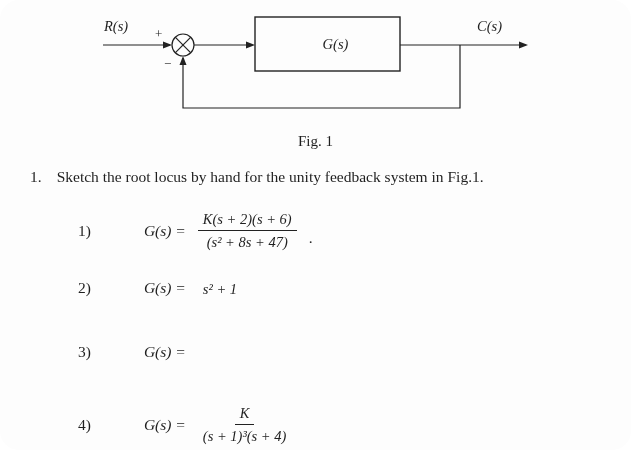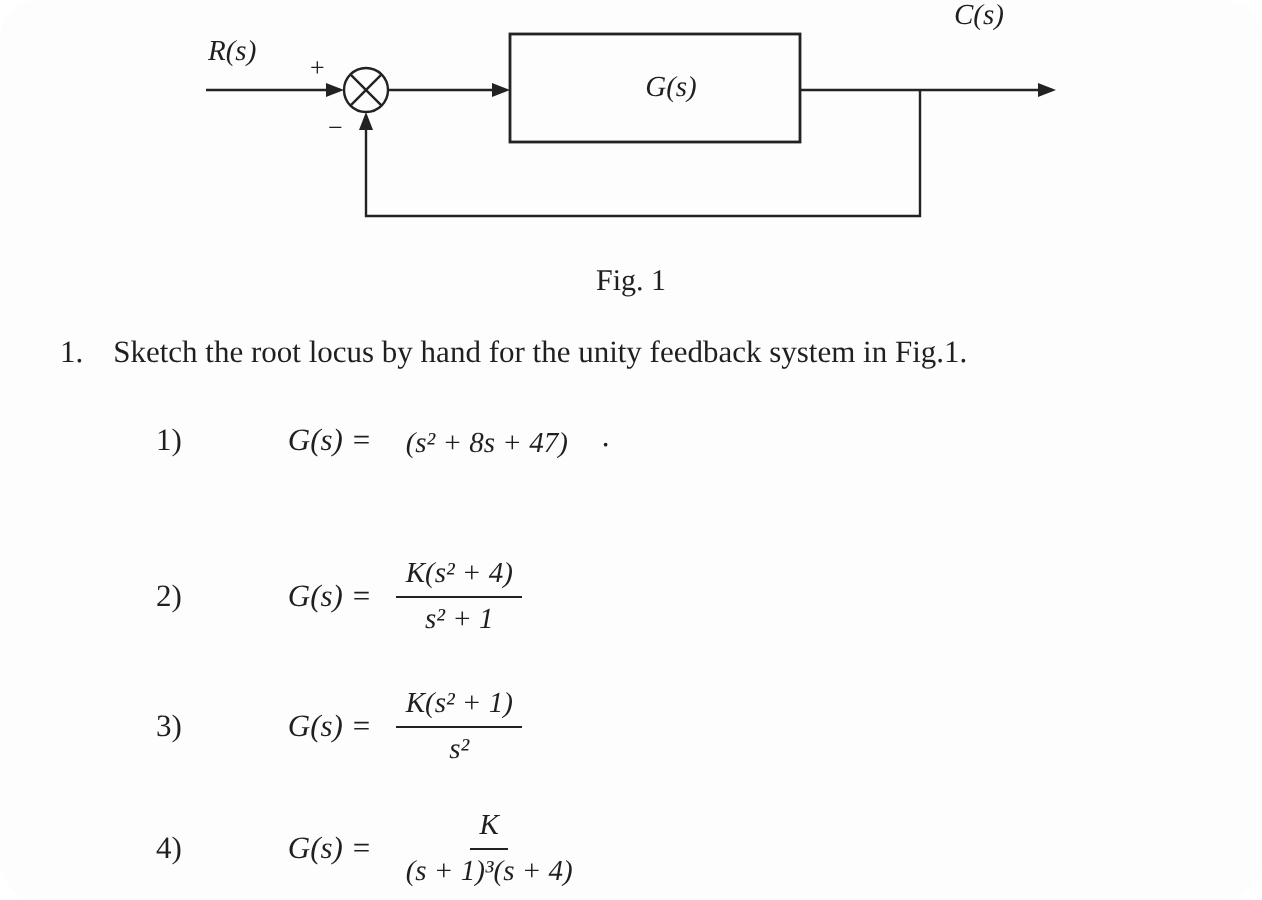"C(s)" span.lbl { top: 0 -> 18px }
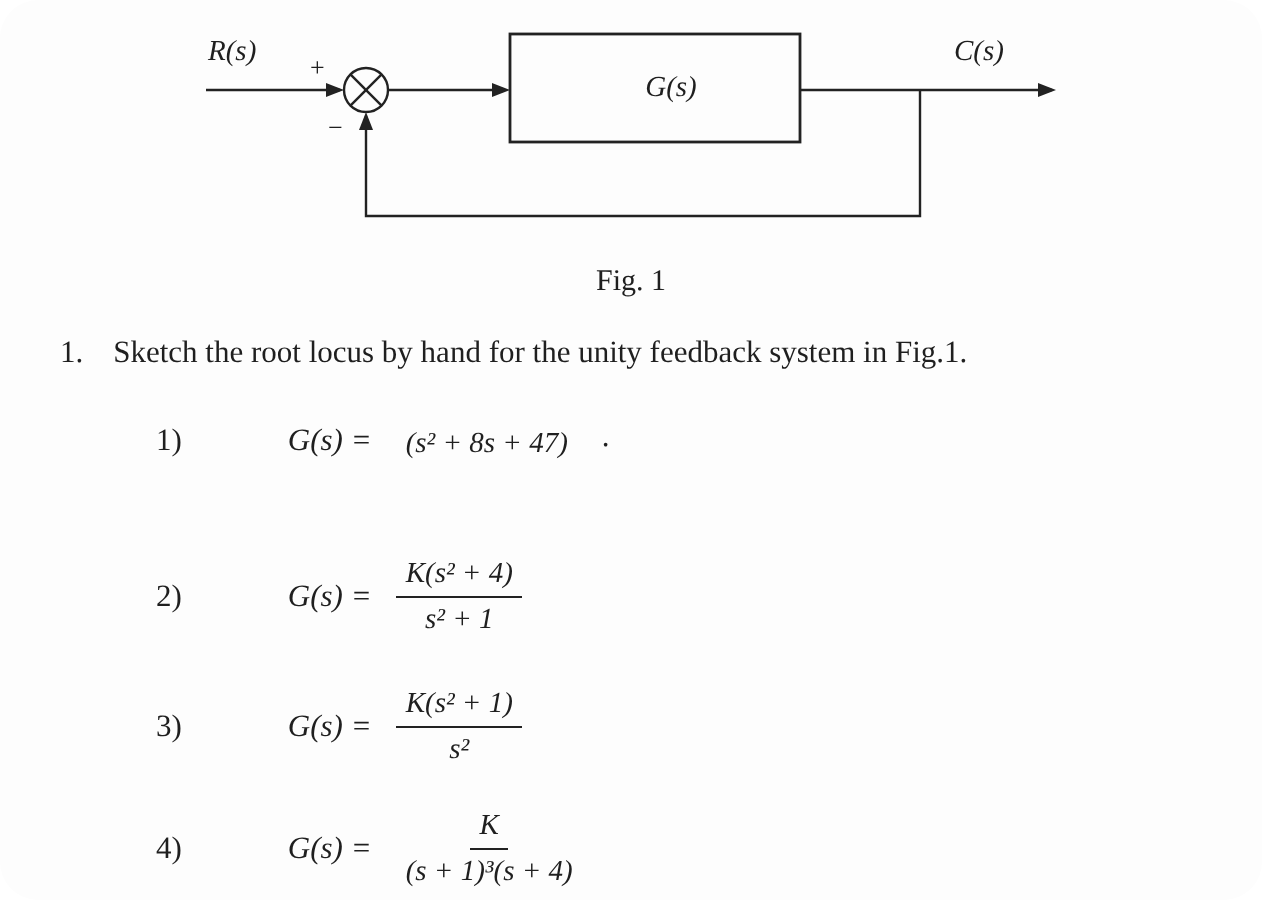"K(s + 2)(s + 6)" span.num { html: none -> <span>K(s + 2)(s + 6)</span> }
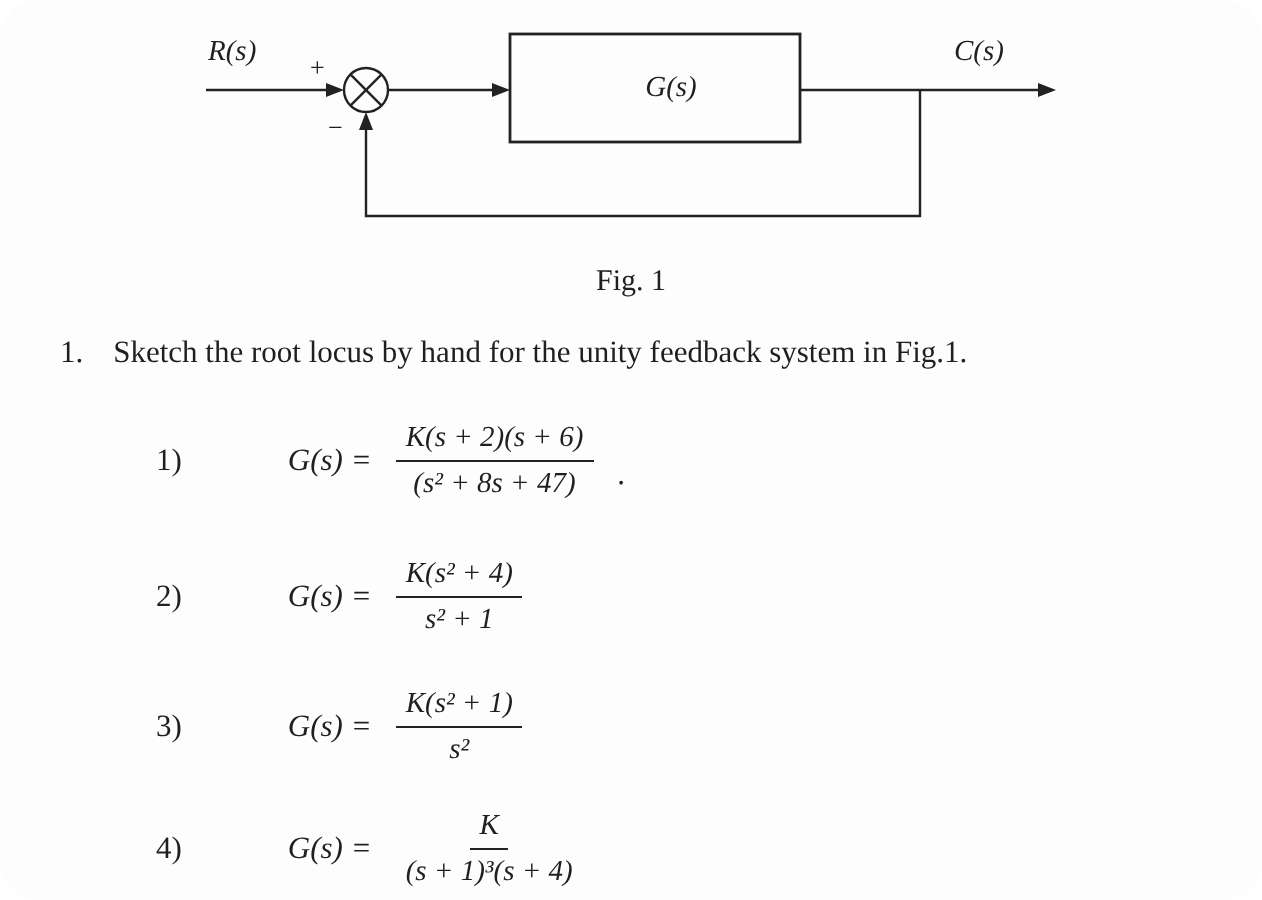"K(s² + 4)" span.num { html: <span>K(s² + 4)</span> -> none }
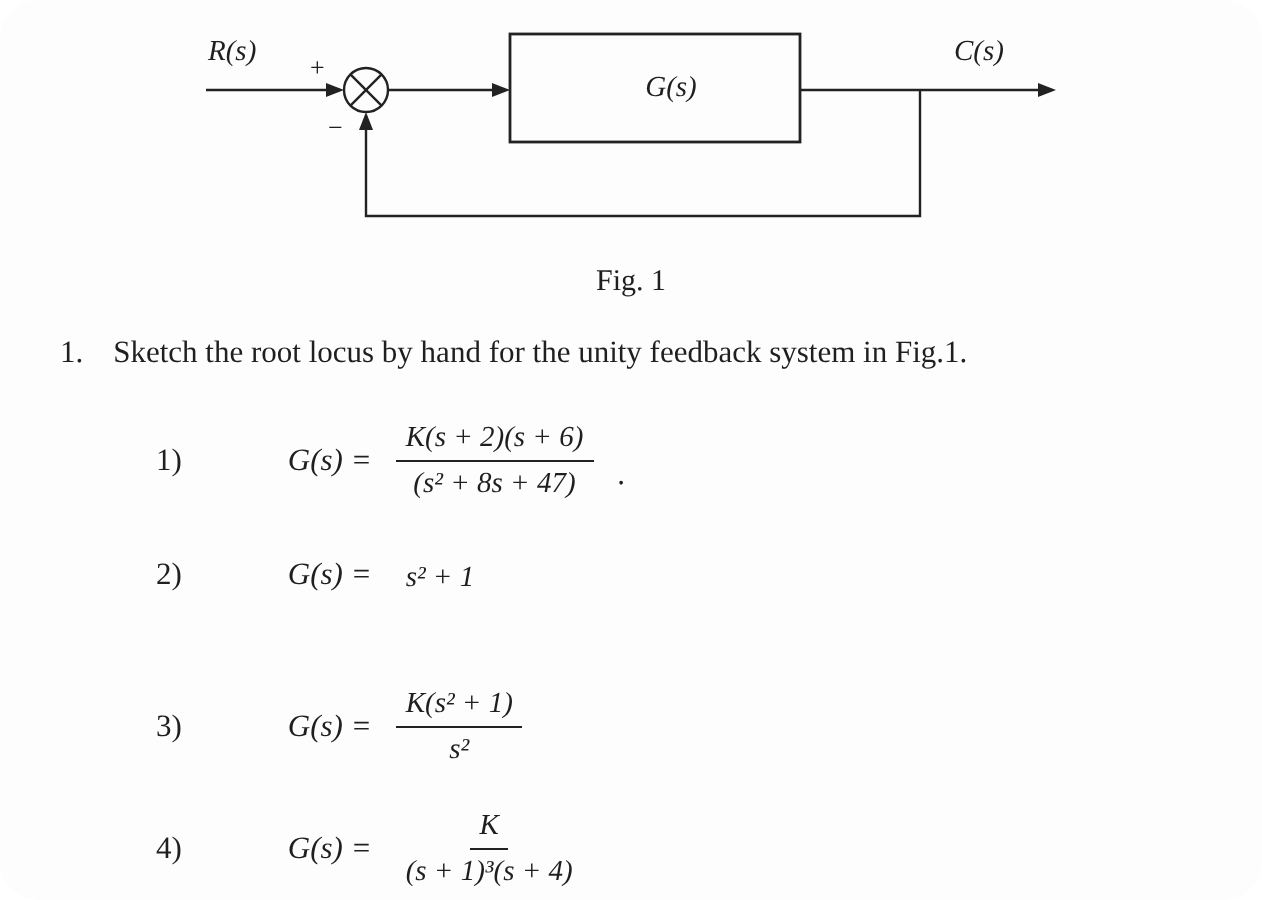"K(s² + 1)" span.frac { html: <span> <span>K(s² + 1)</span> <span>s²</span> </span> -> none }
